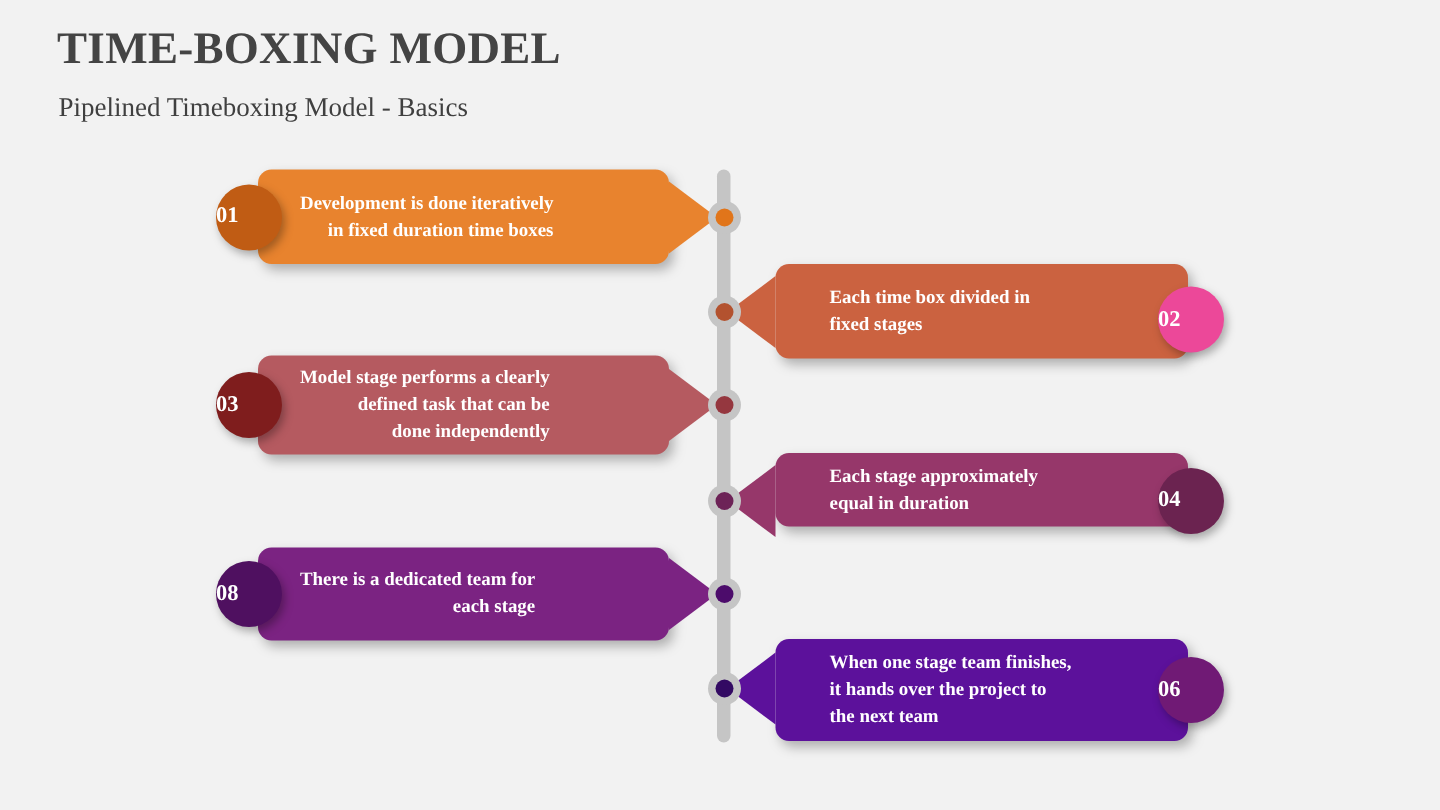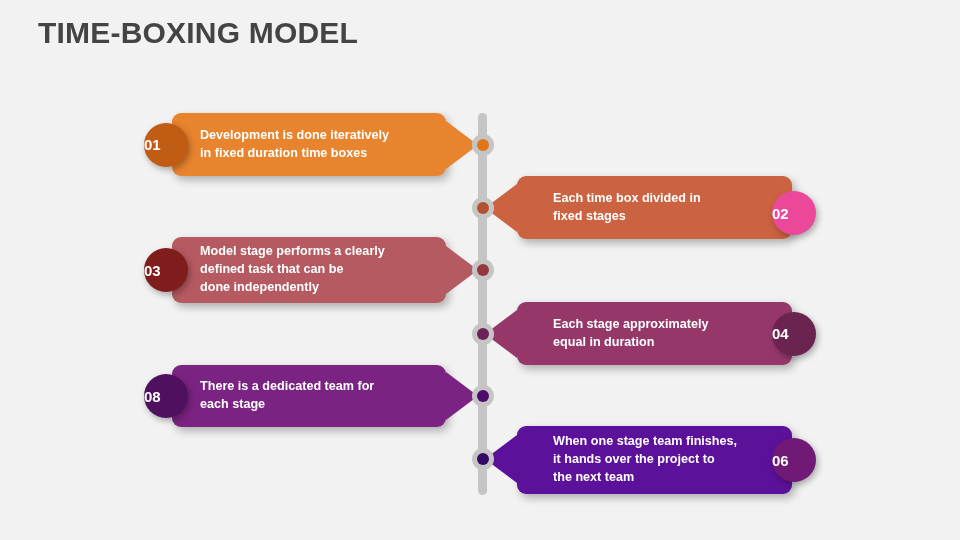"TIME-BOXING MODEL" #slide { font-family: none -> Liberation Serif, serif }
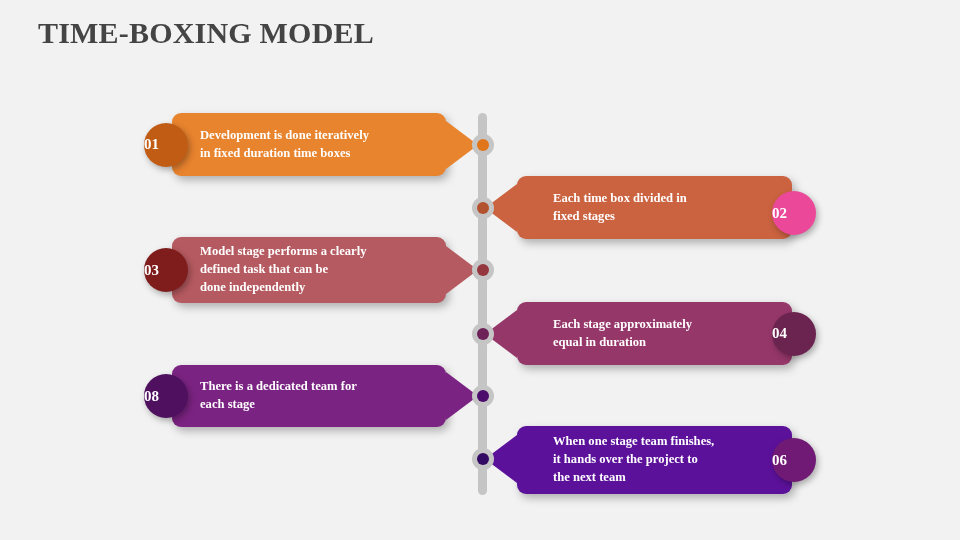"Pipelined Timeboxing Model - Basics" div { html: none -> <div>Pipelined Timeboxing Model - Basics</div> }
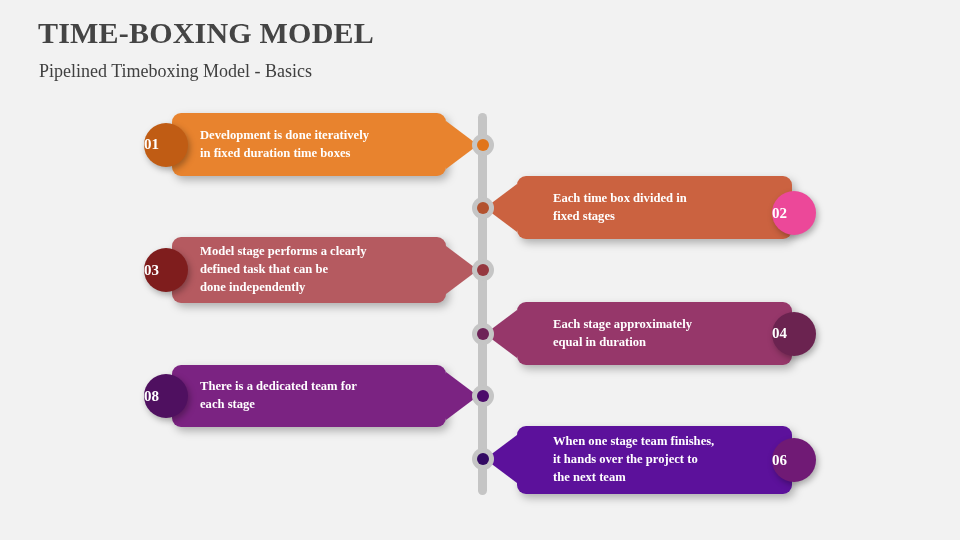"Development is done iteratively" .row.left .box { text-align: none -> right }
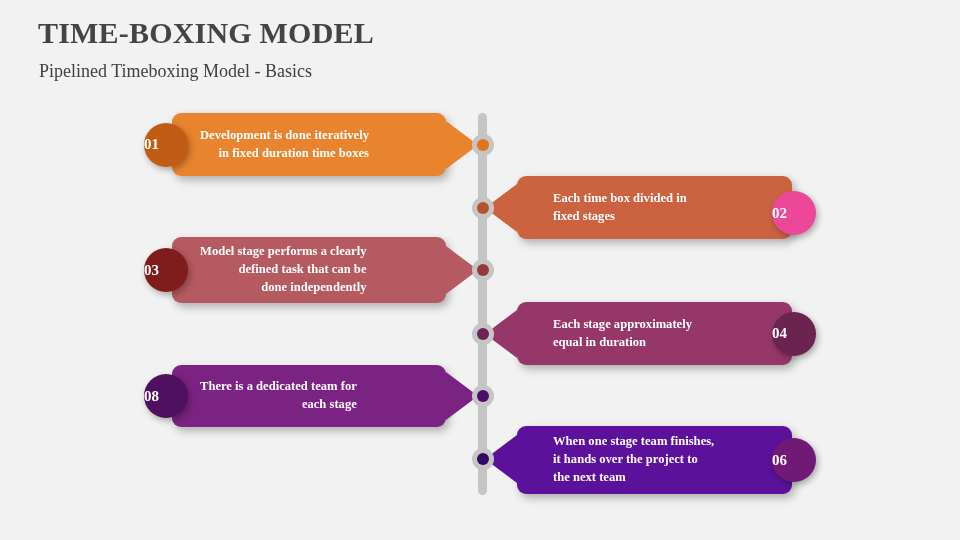"Each stage approximately" div.box { height: 63px -> 49px }
